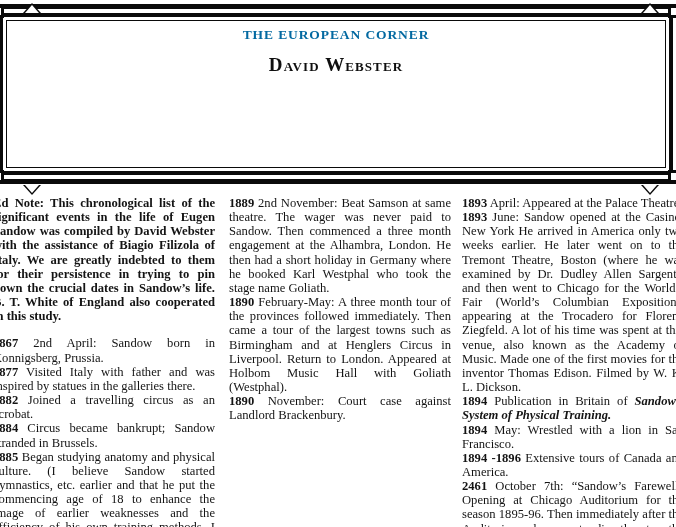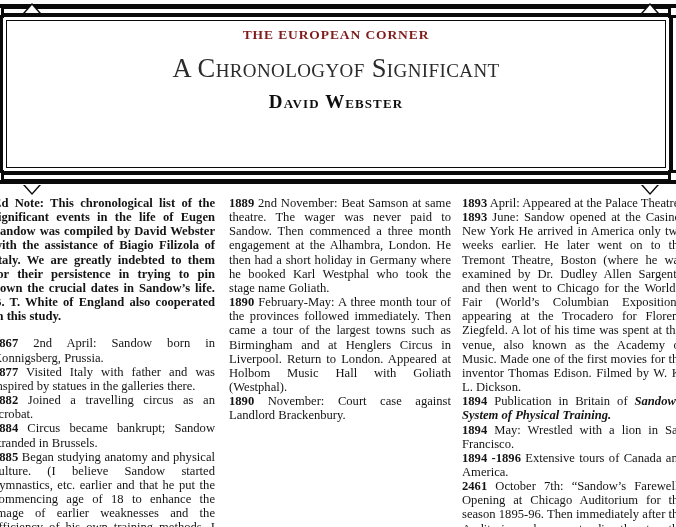"THE EUROPEAN CORNER" #kicker { color: #7f1d1d -> #0369a1 }
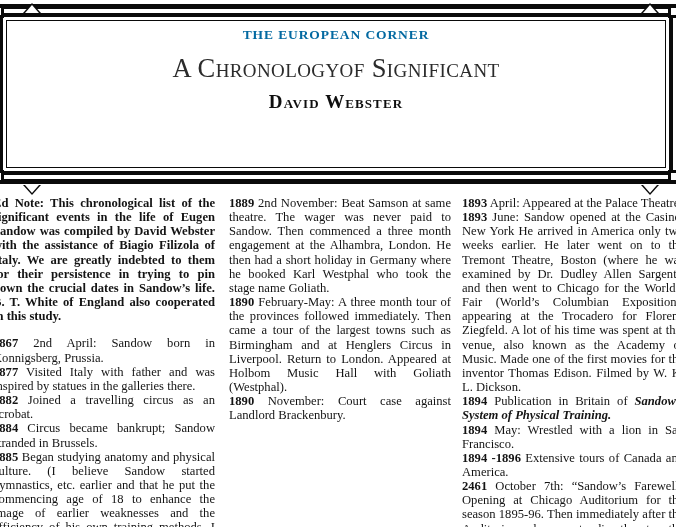"A Chronologyof Significant" div.title-line { html: <div> <span>A Chronologyof Significant</span> </div> -> none }
